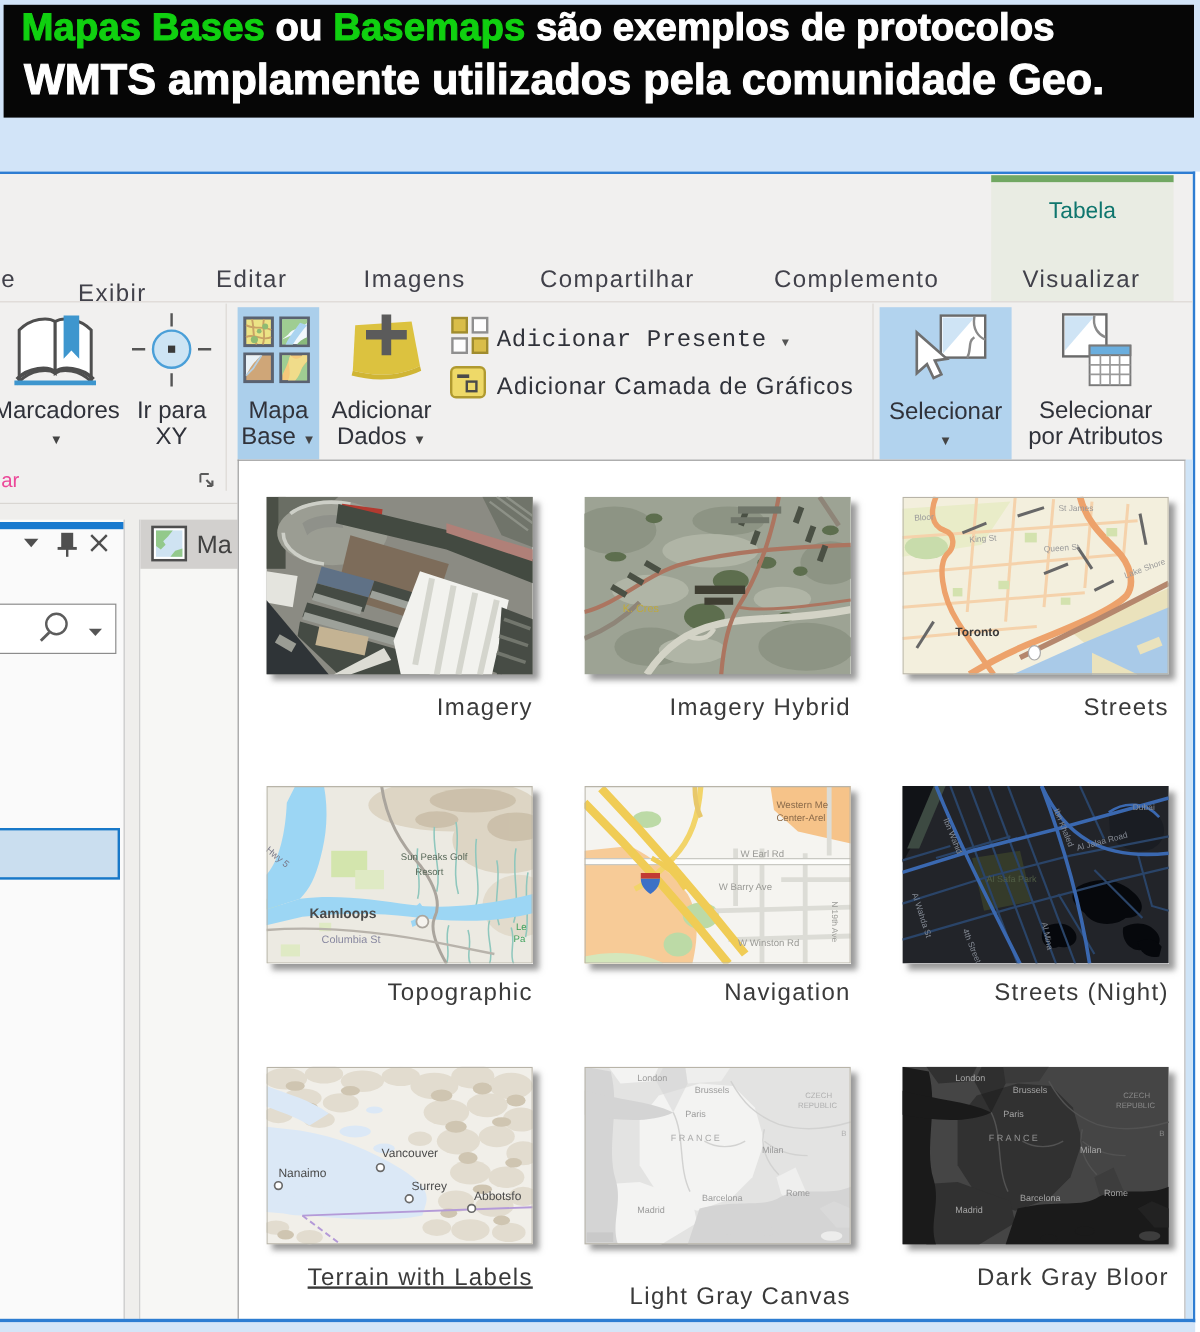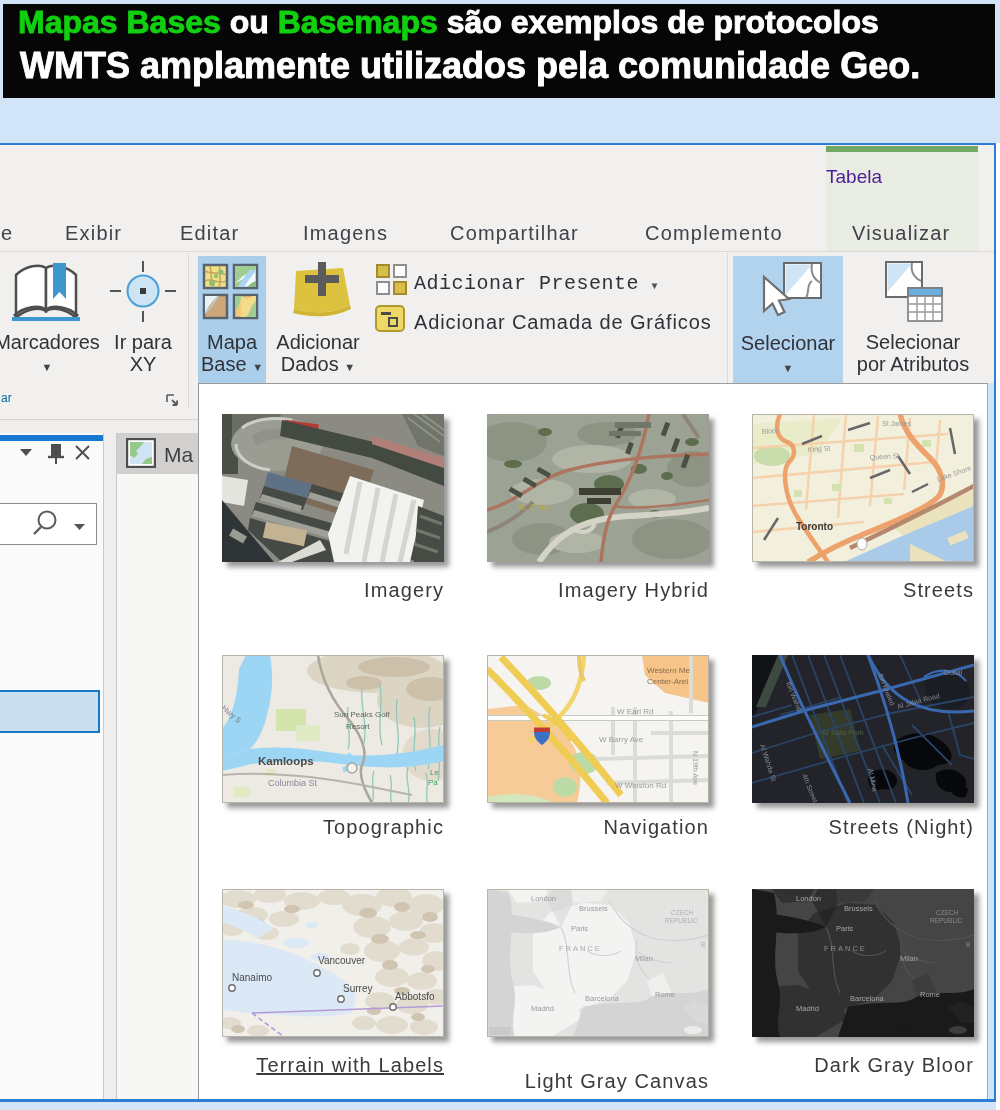"Tabela" div.abs { color: #4c1d95 -> #0f766e; text-align: left -> center }
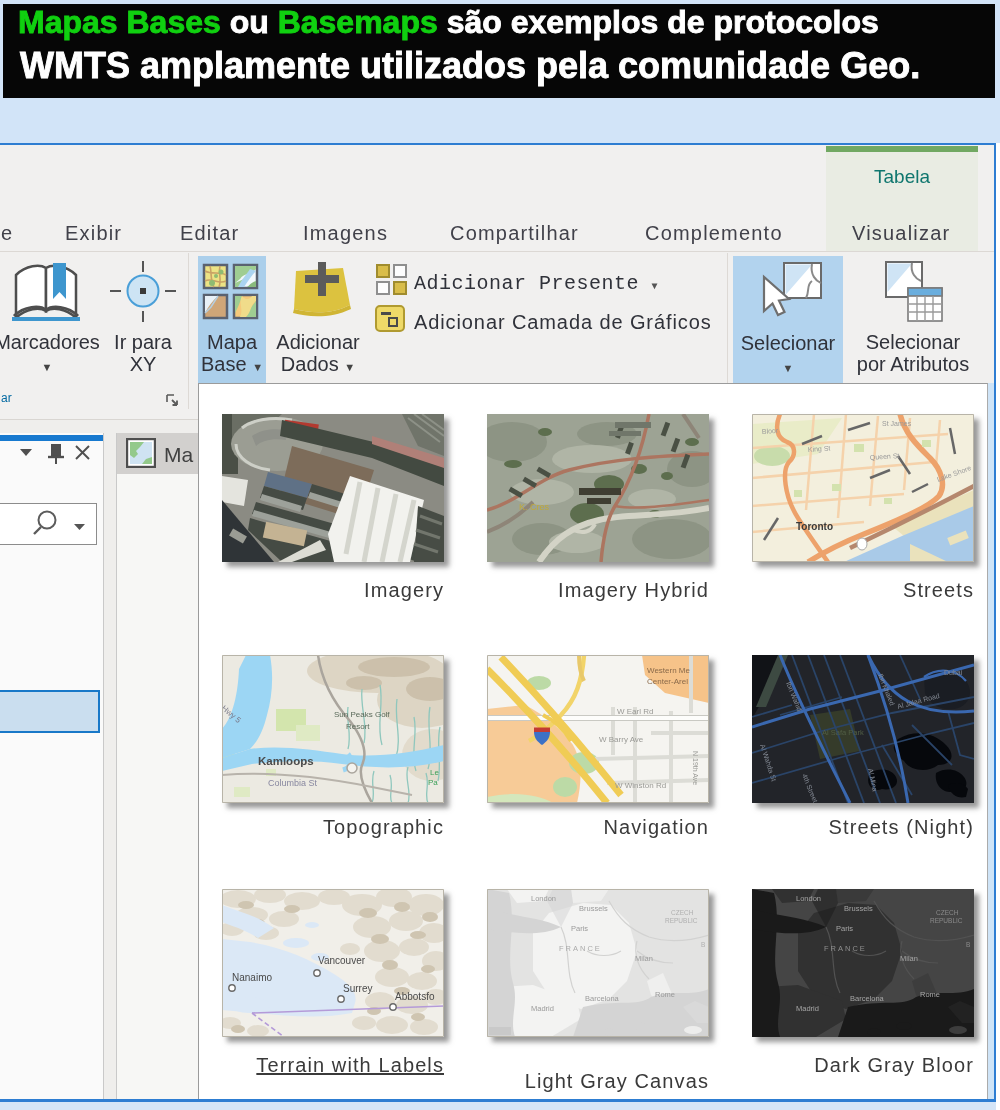"Exibir" div.tab { margin-top: none -> 12px }
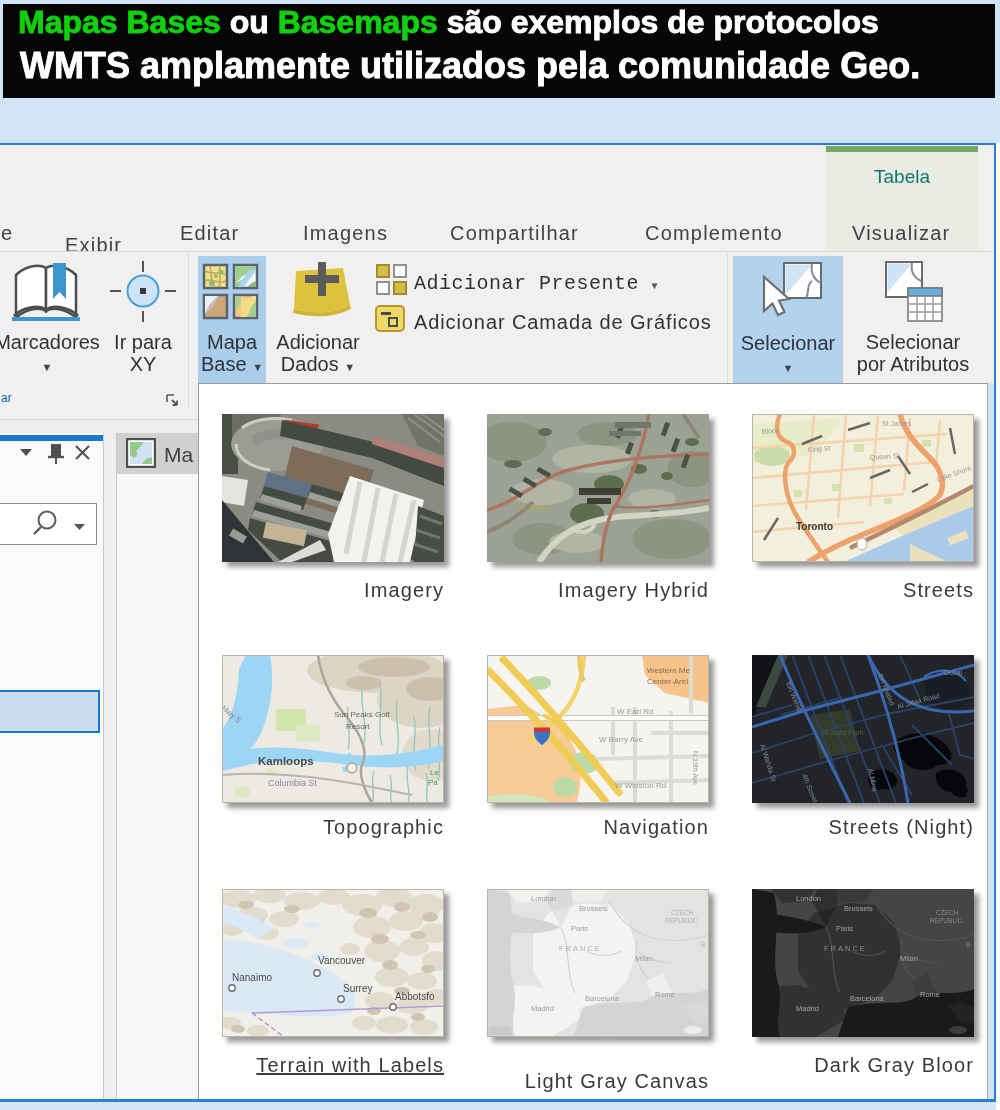"ar" div.abs { color: #0369a1 -> #ec4899; font-size: 12px -> 17px }
